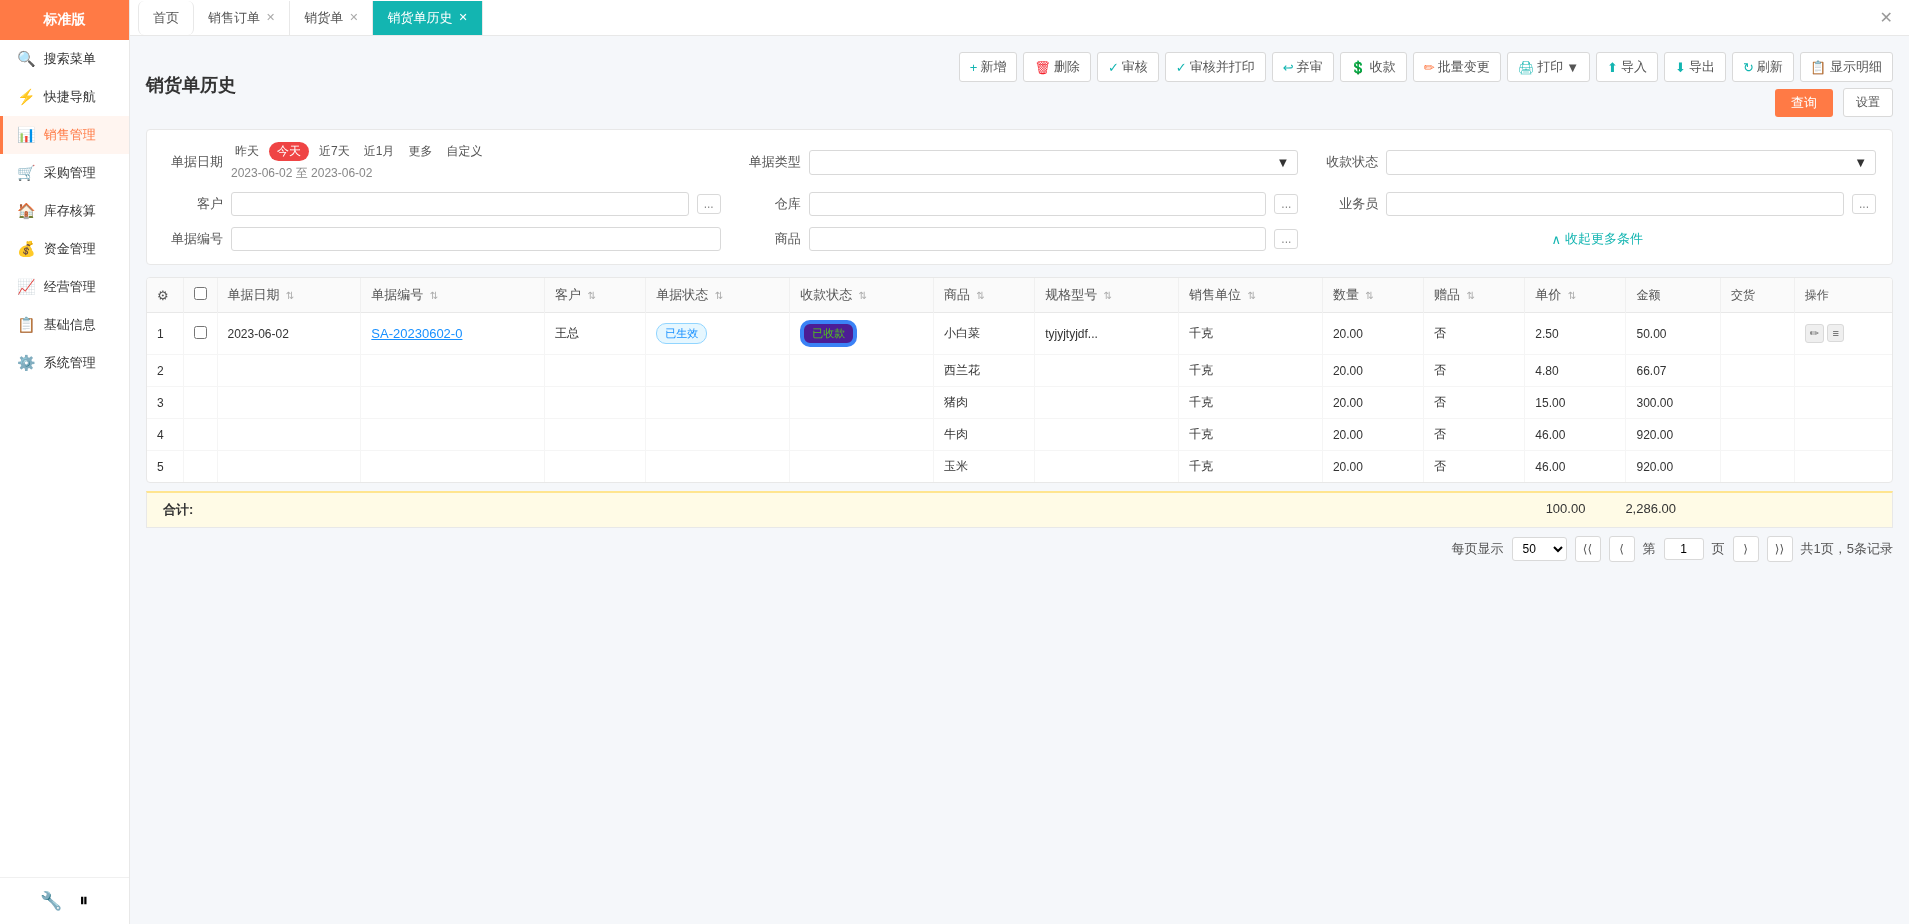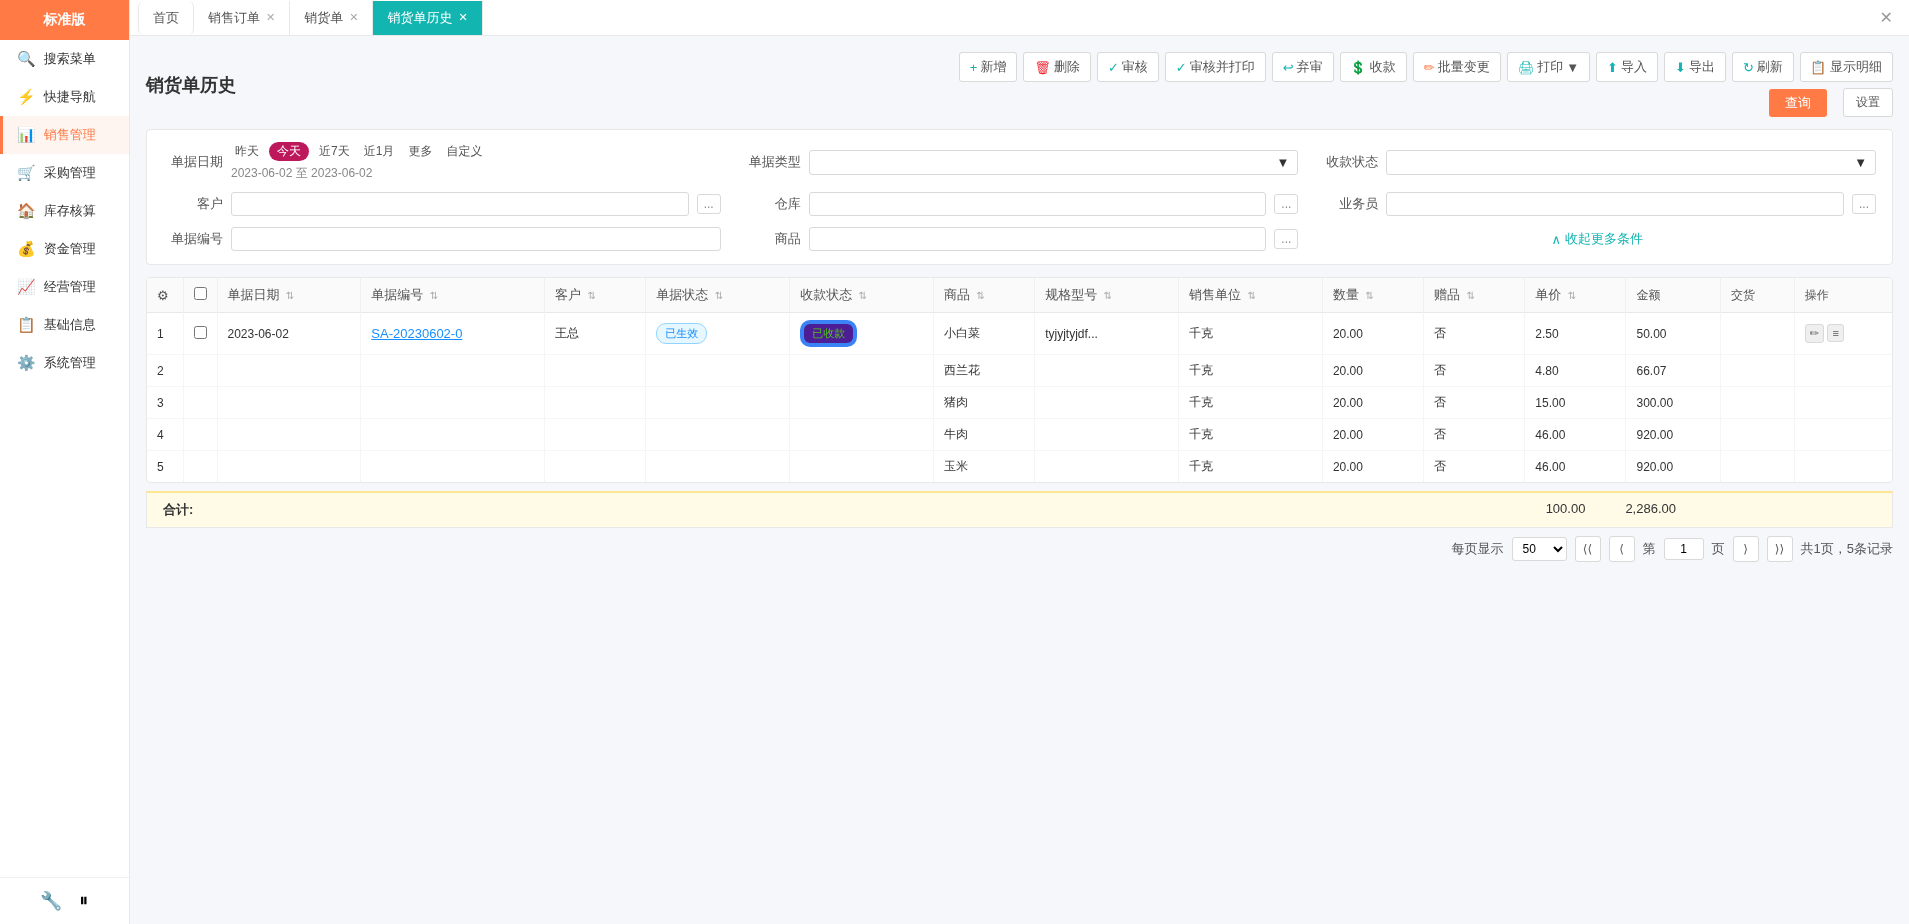"查询" div { gap: 16px -> 10px }
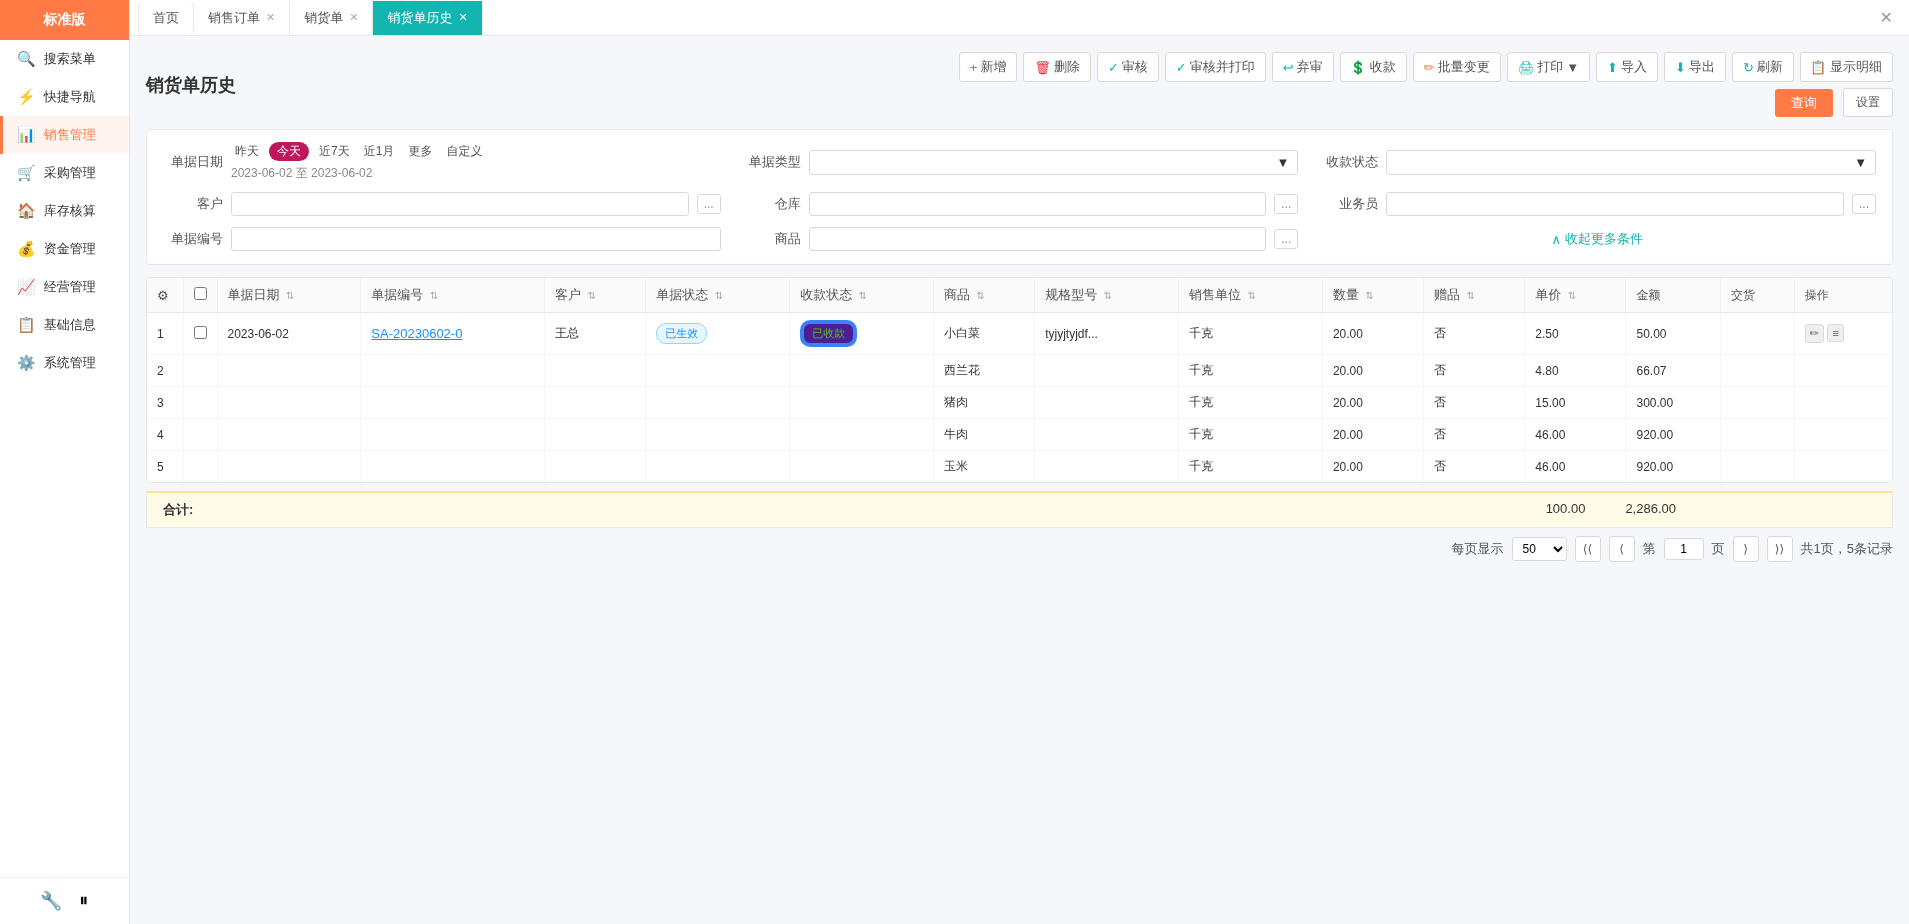"今天" .date-shortcut.active { background: #be185d -> #ef4444 }
